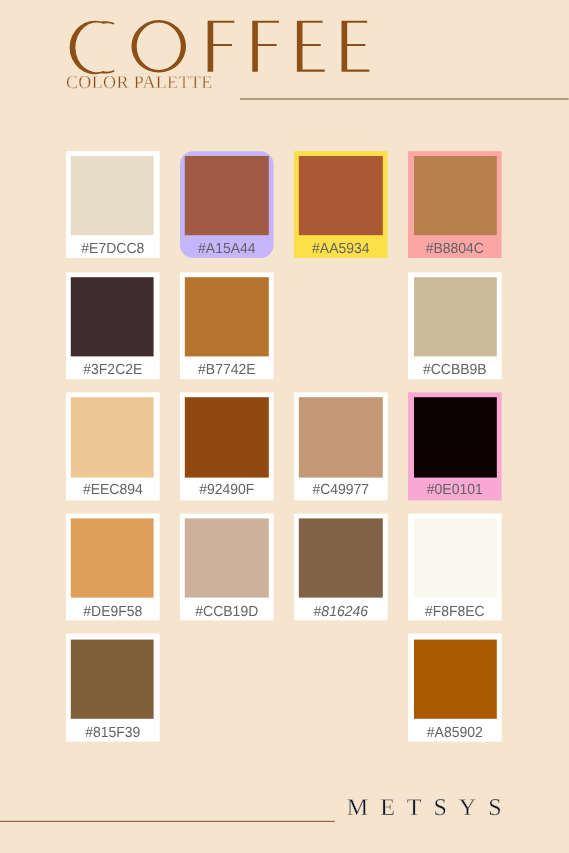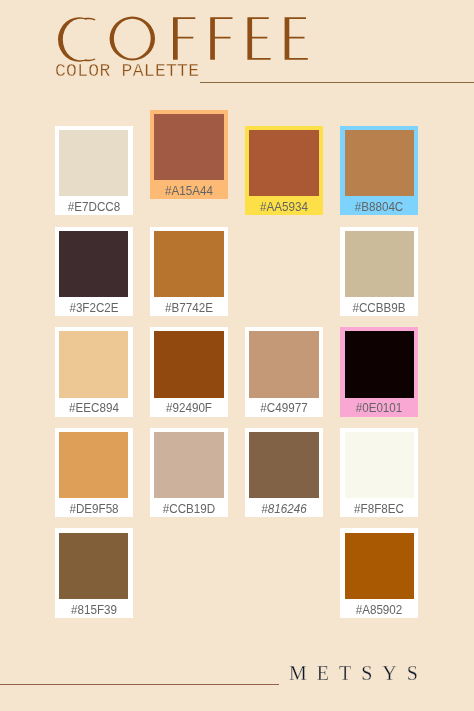"COLOR PALETTE" .subtitle { font-family: Liberation Mono, monospace -> Liberation Serif, serif; font-size: 18px -> 15px }
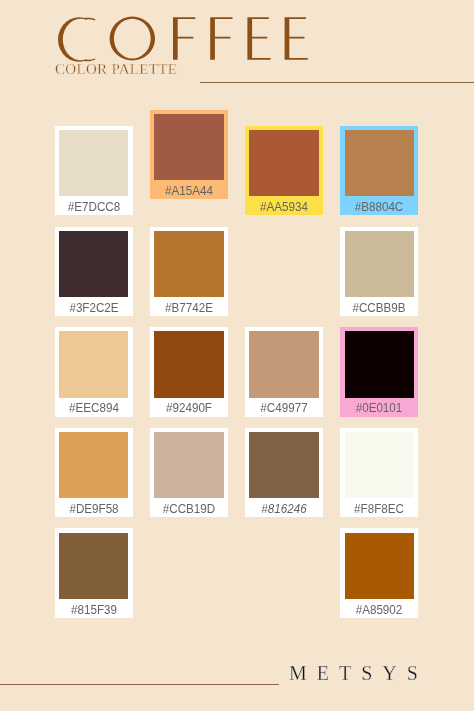"#A15A44" div.card { background: #fdba74 -> #c4b5fd; border-radius: none -> 11px; top: 110px -> 126px }
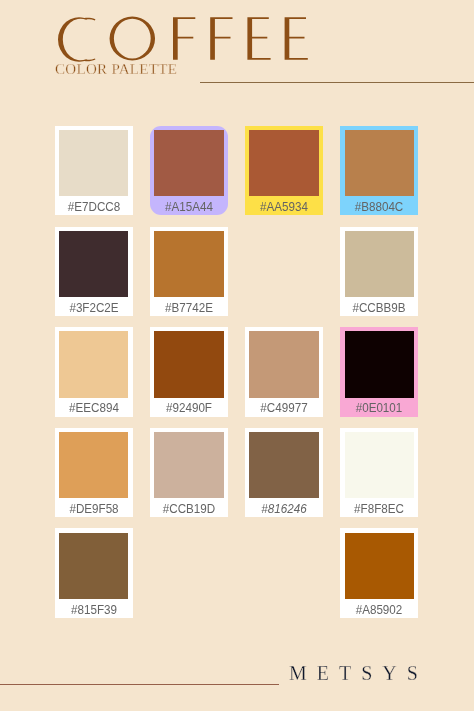"#B8804C" div.card { background: #7dd3fc -> #fca5a5 }
